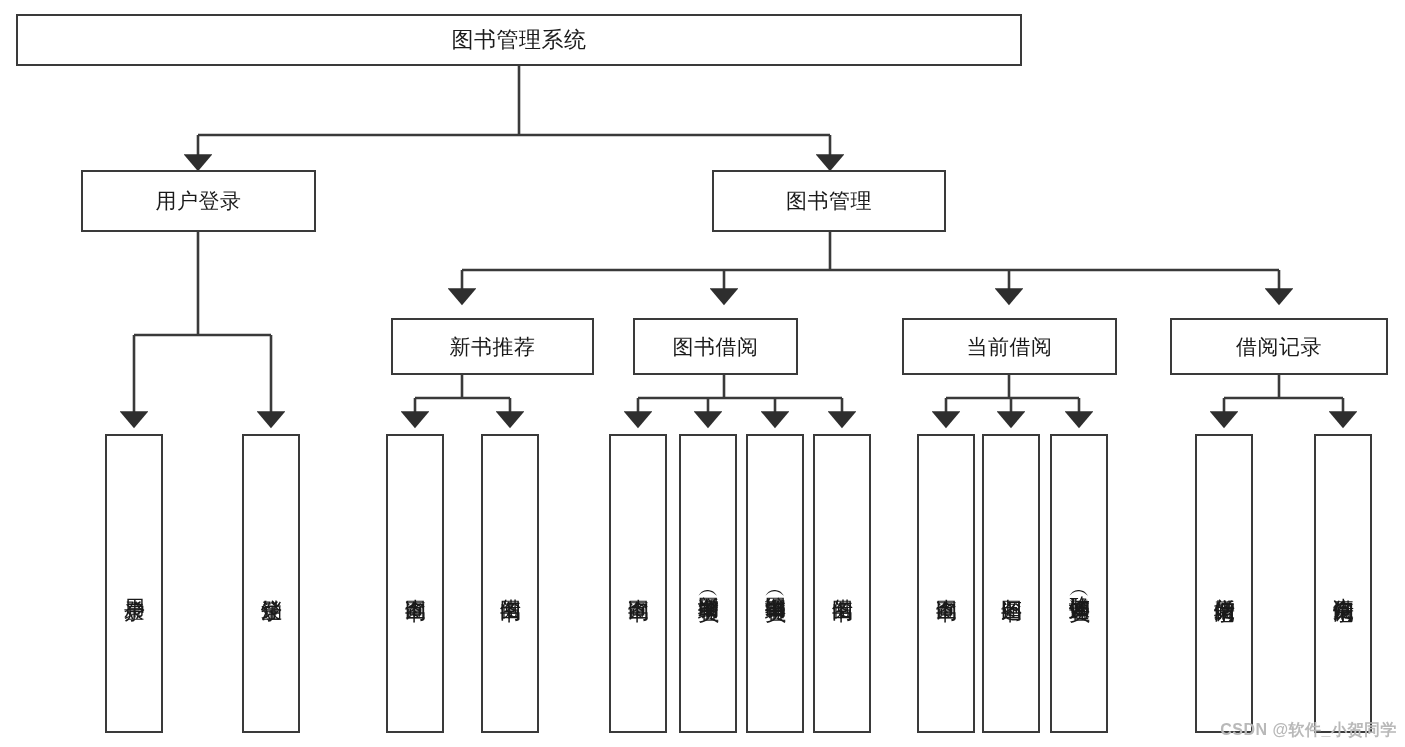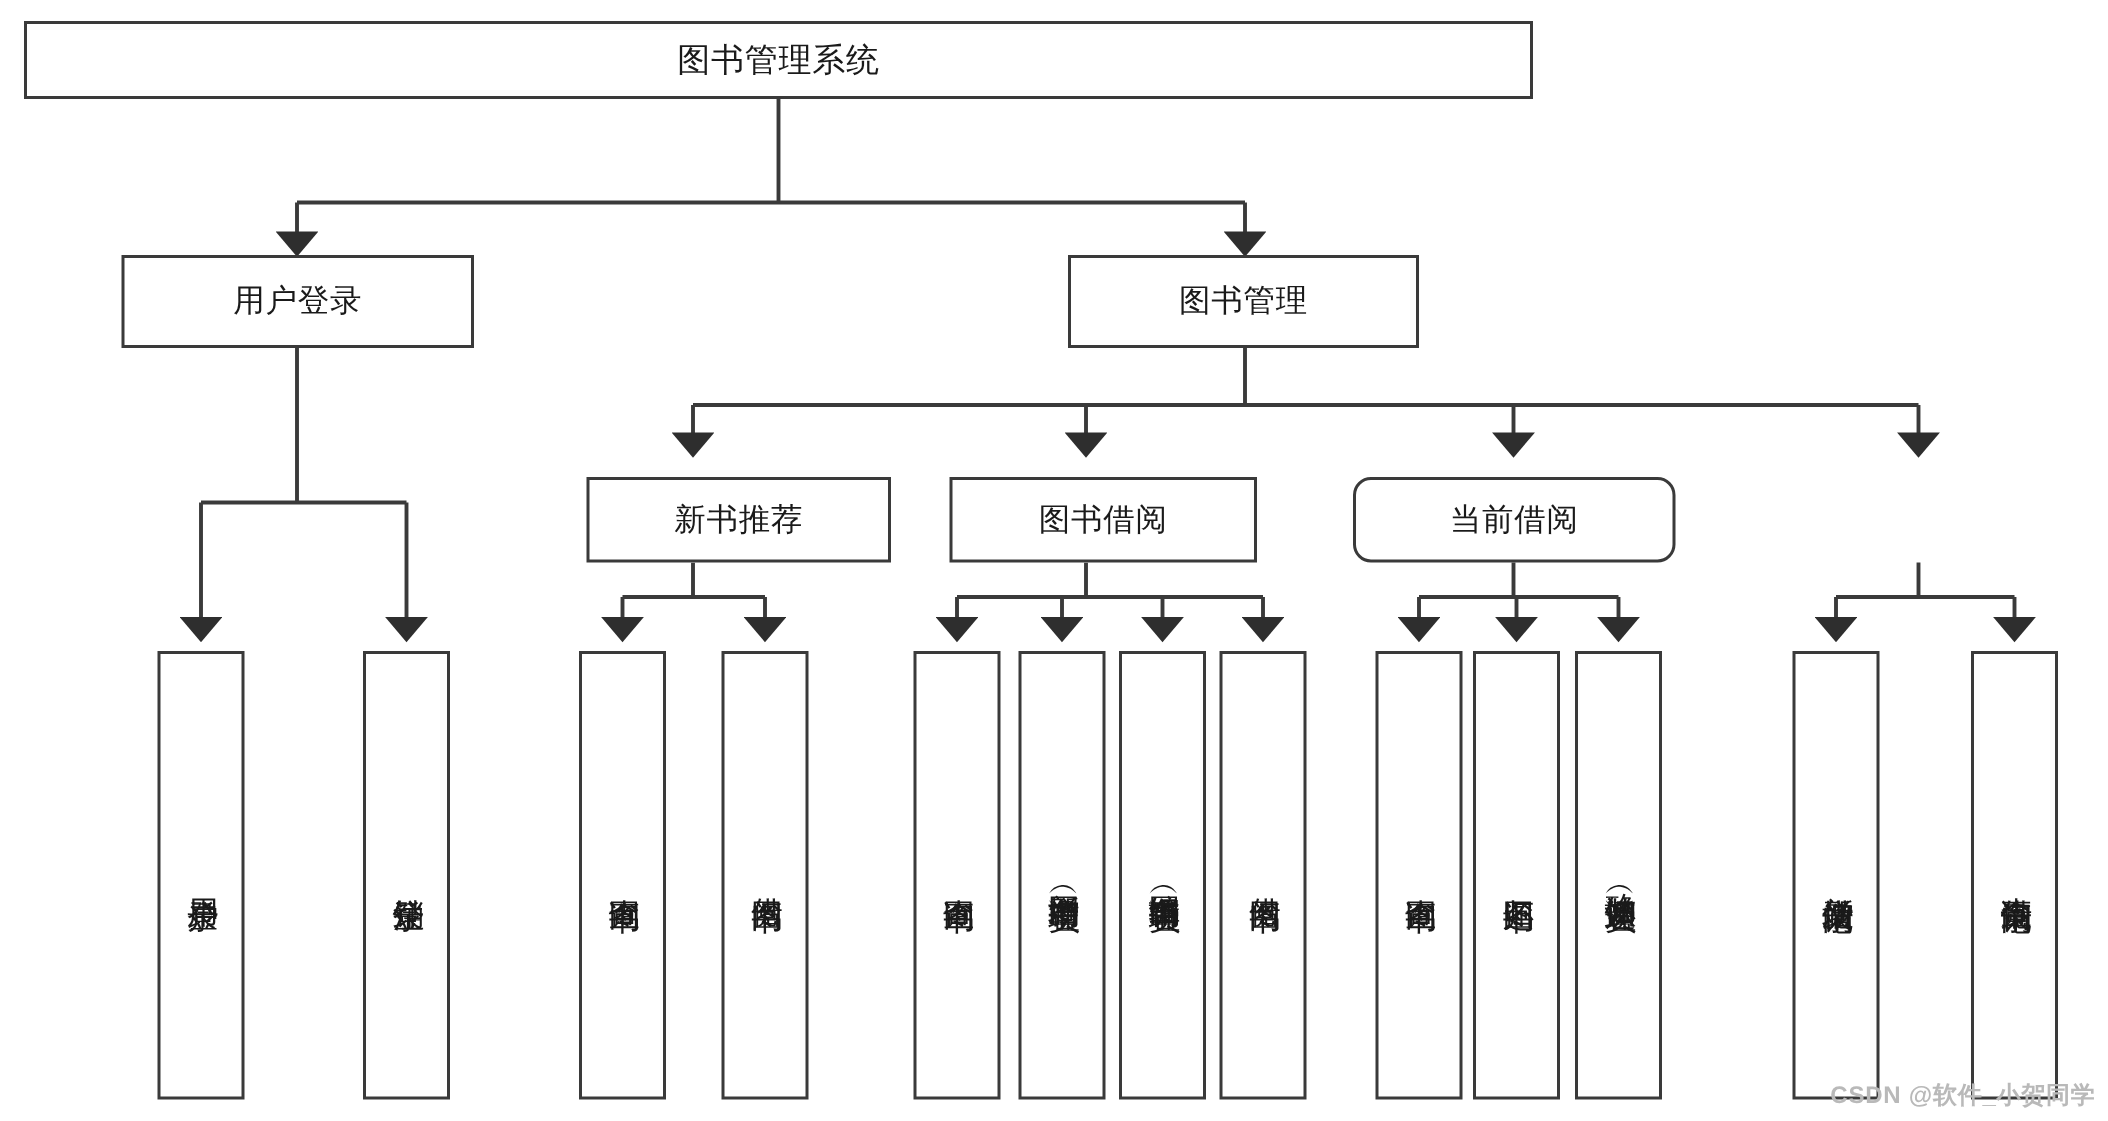"图书借阅" div.node { width: 205px -> 165px }
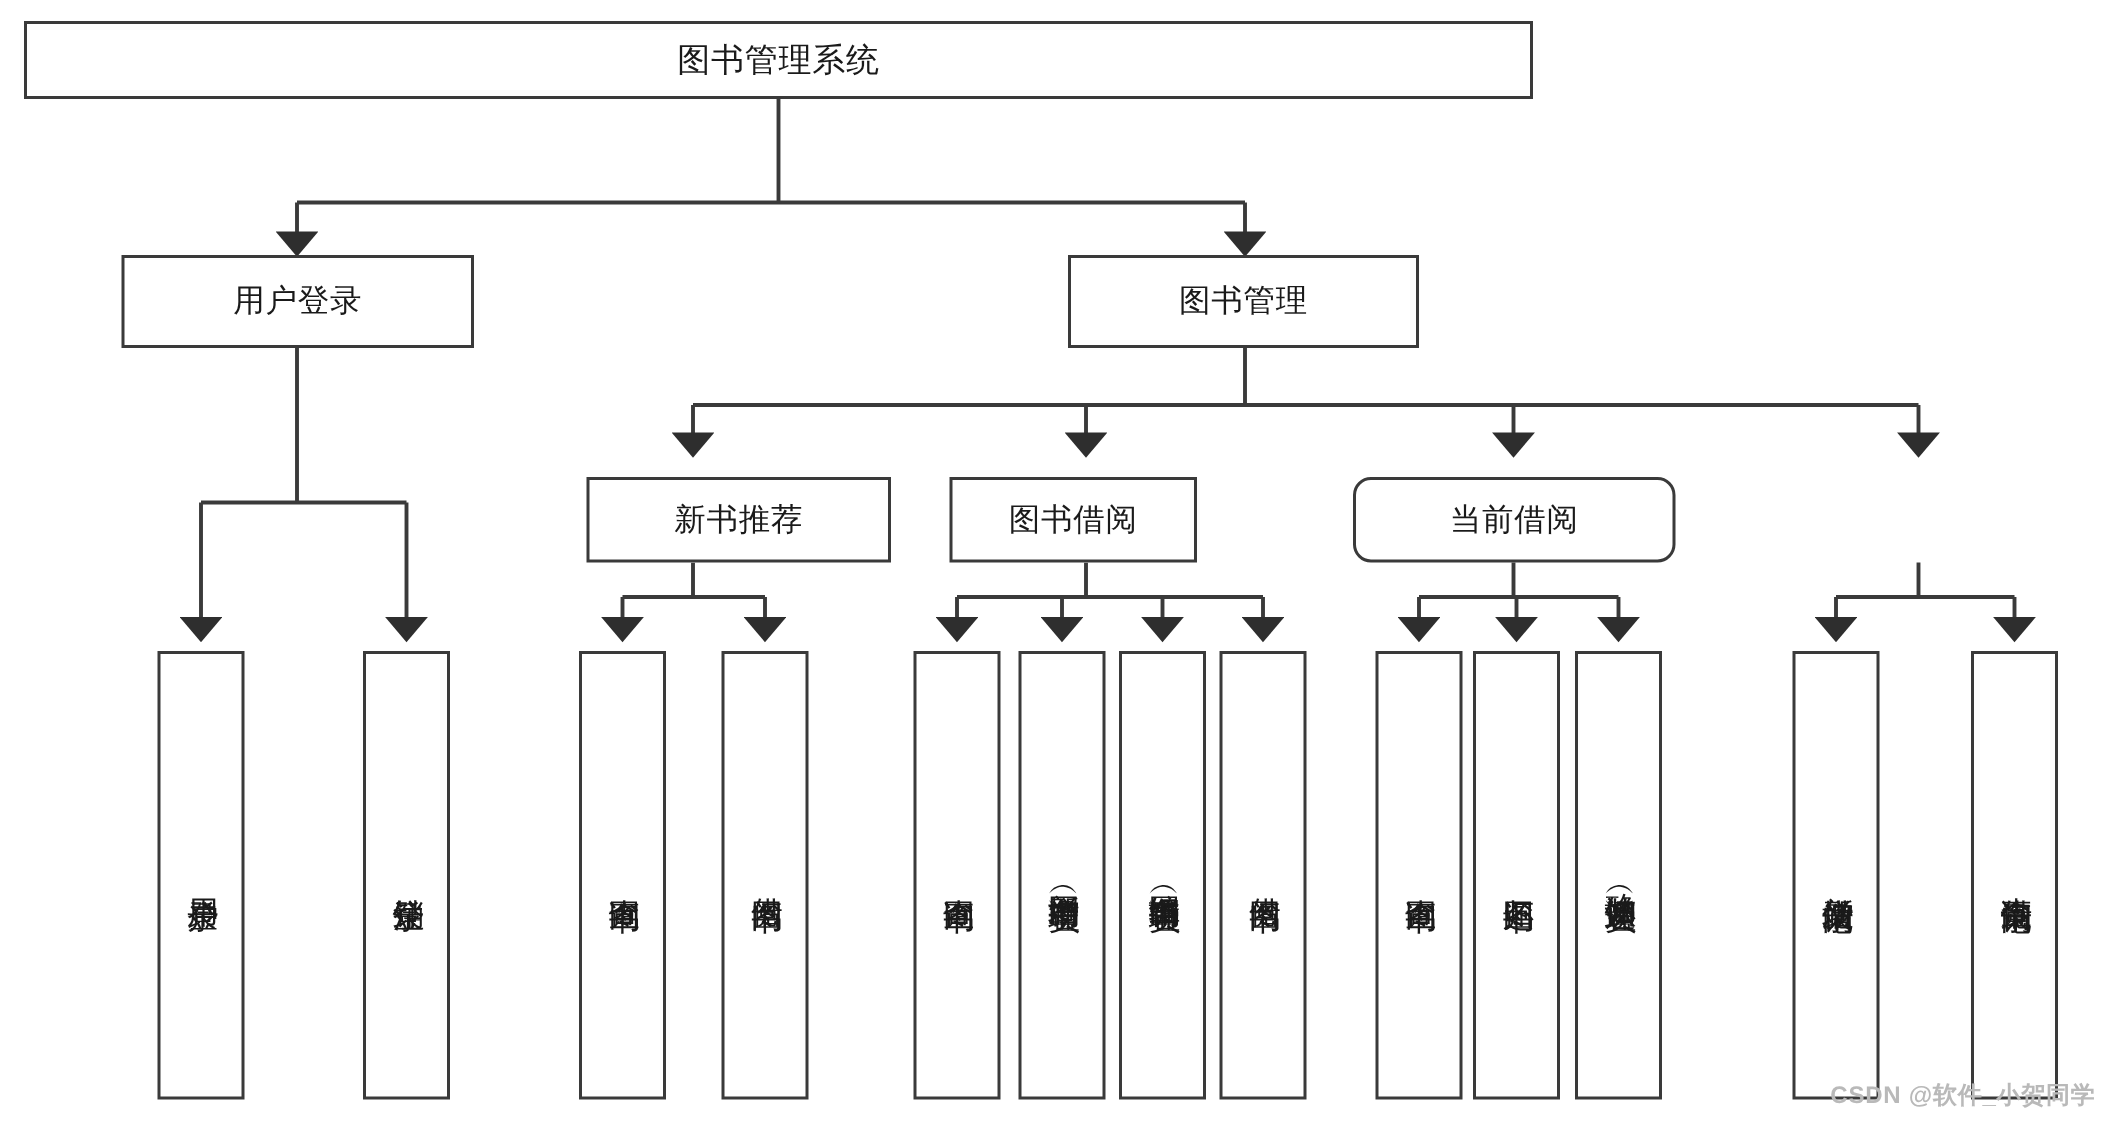"当前借阅" div.node { border-radius: 12px -> none }
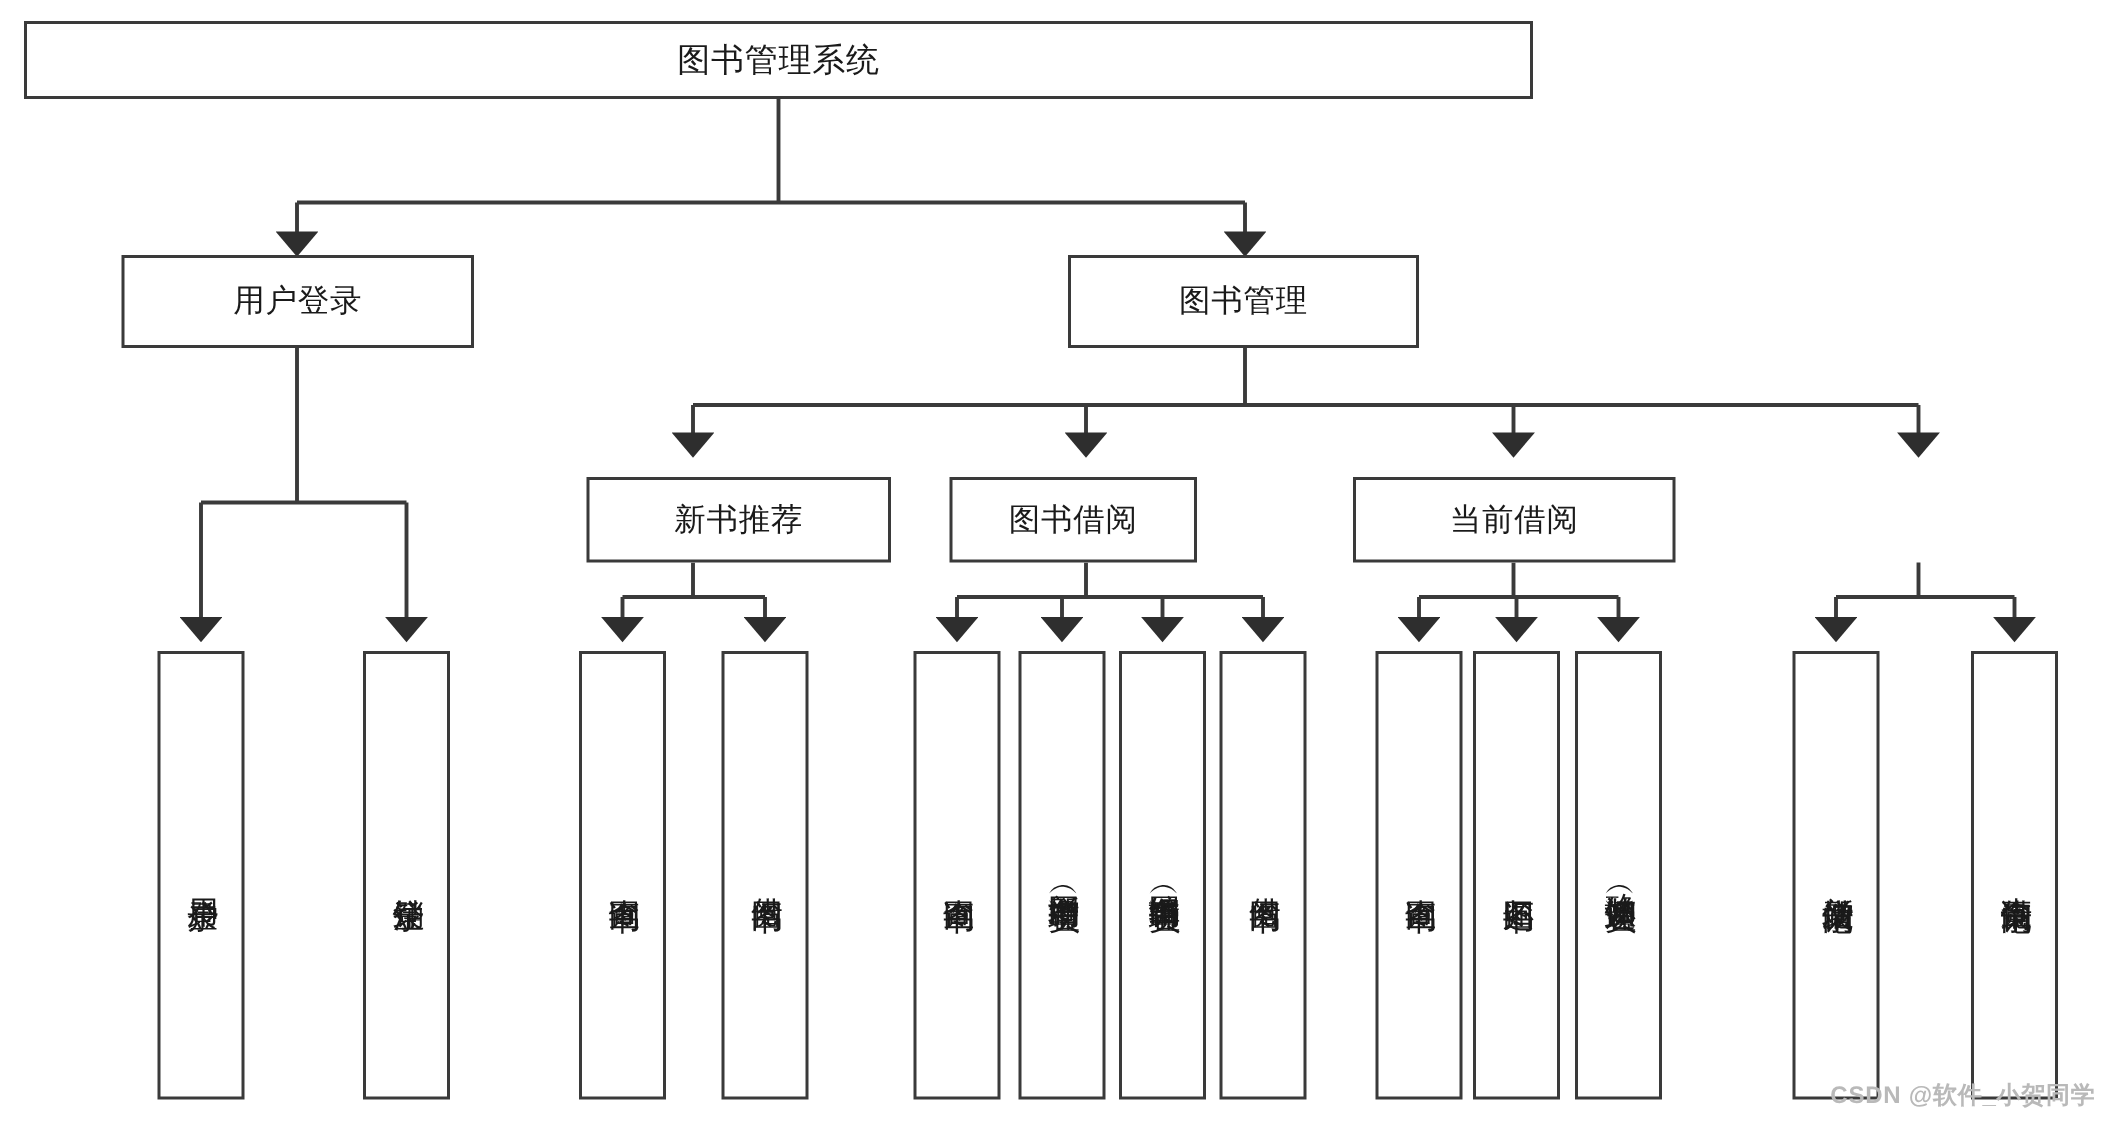"借阅记录" div.node { html: none -> <div> <span>借阅记录</span> </div> }
